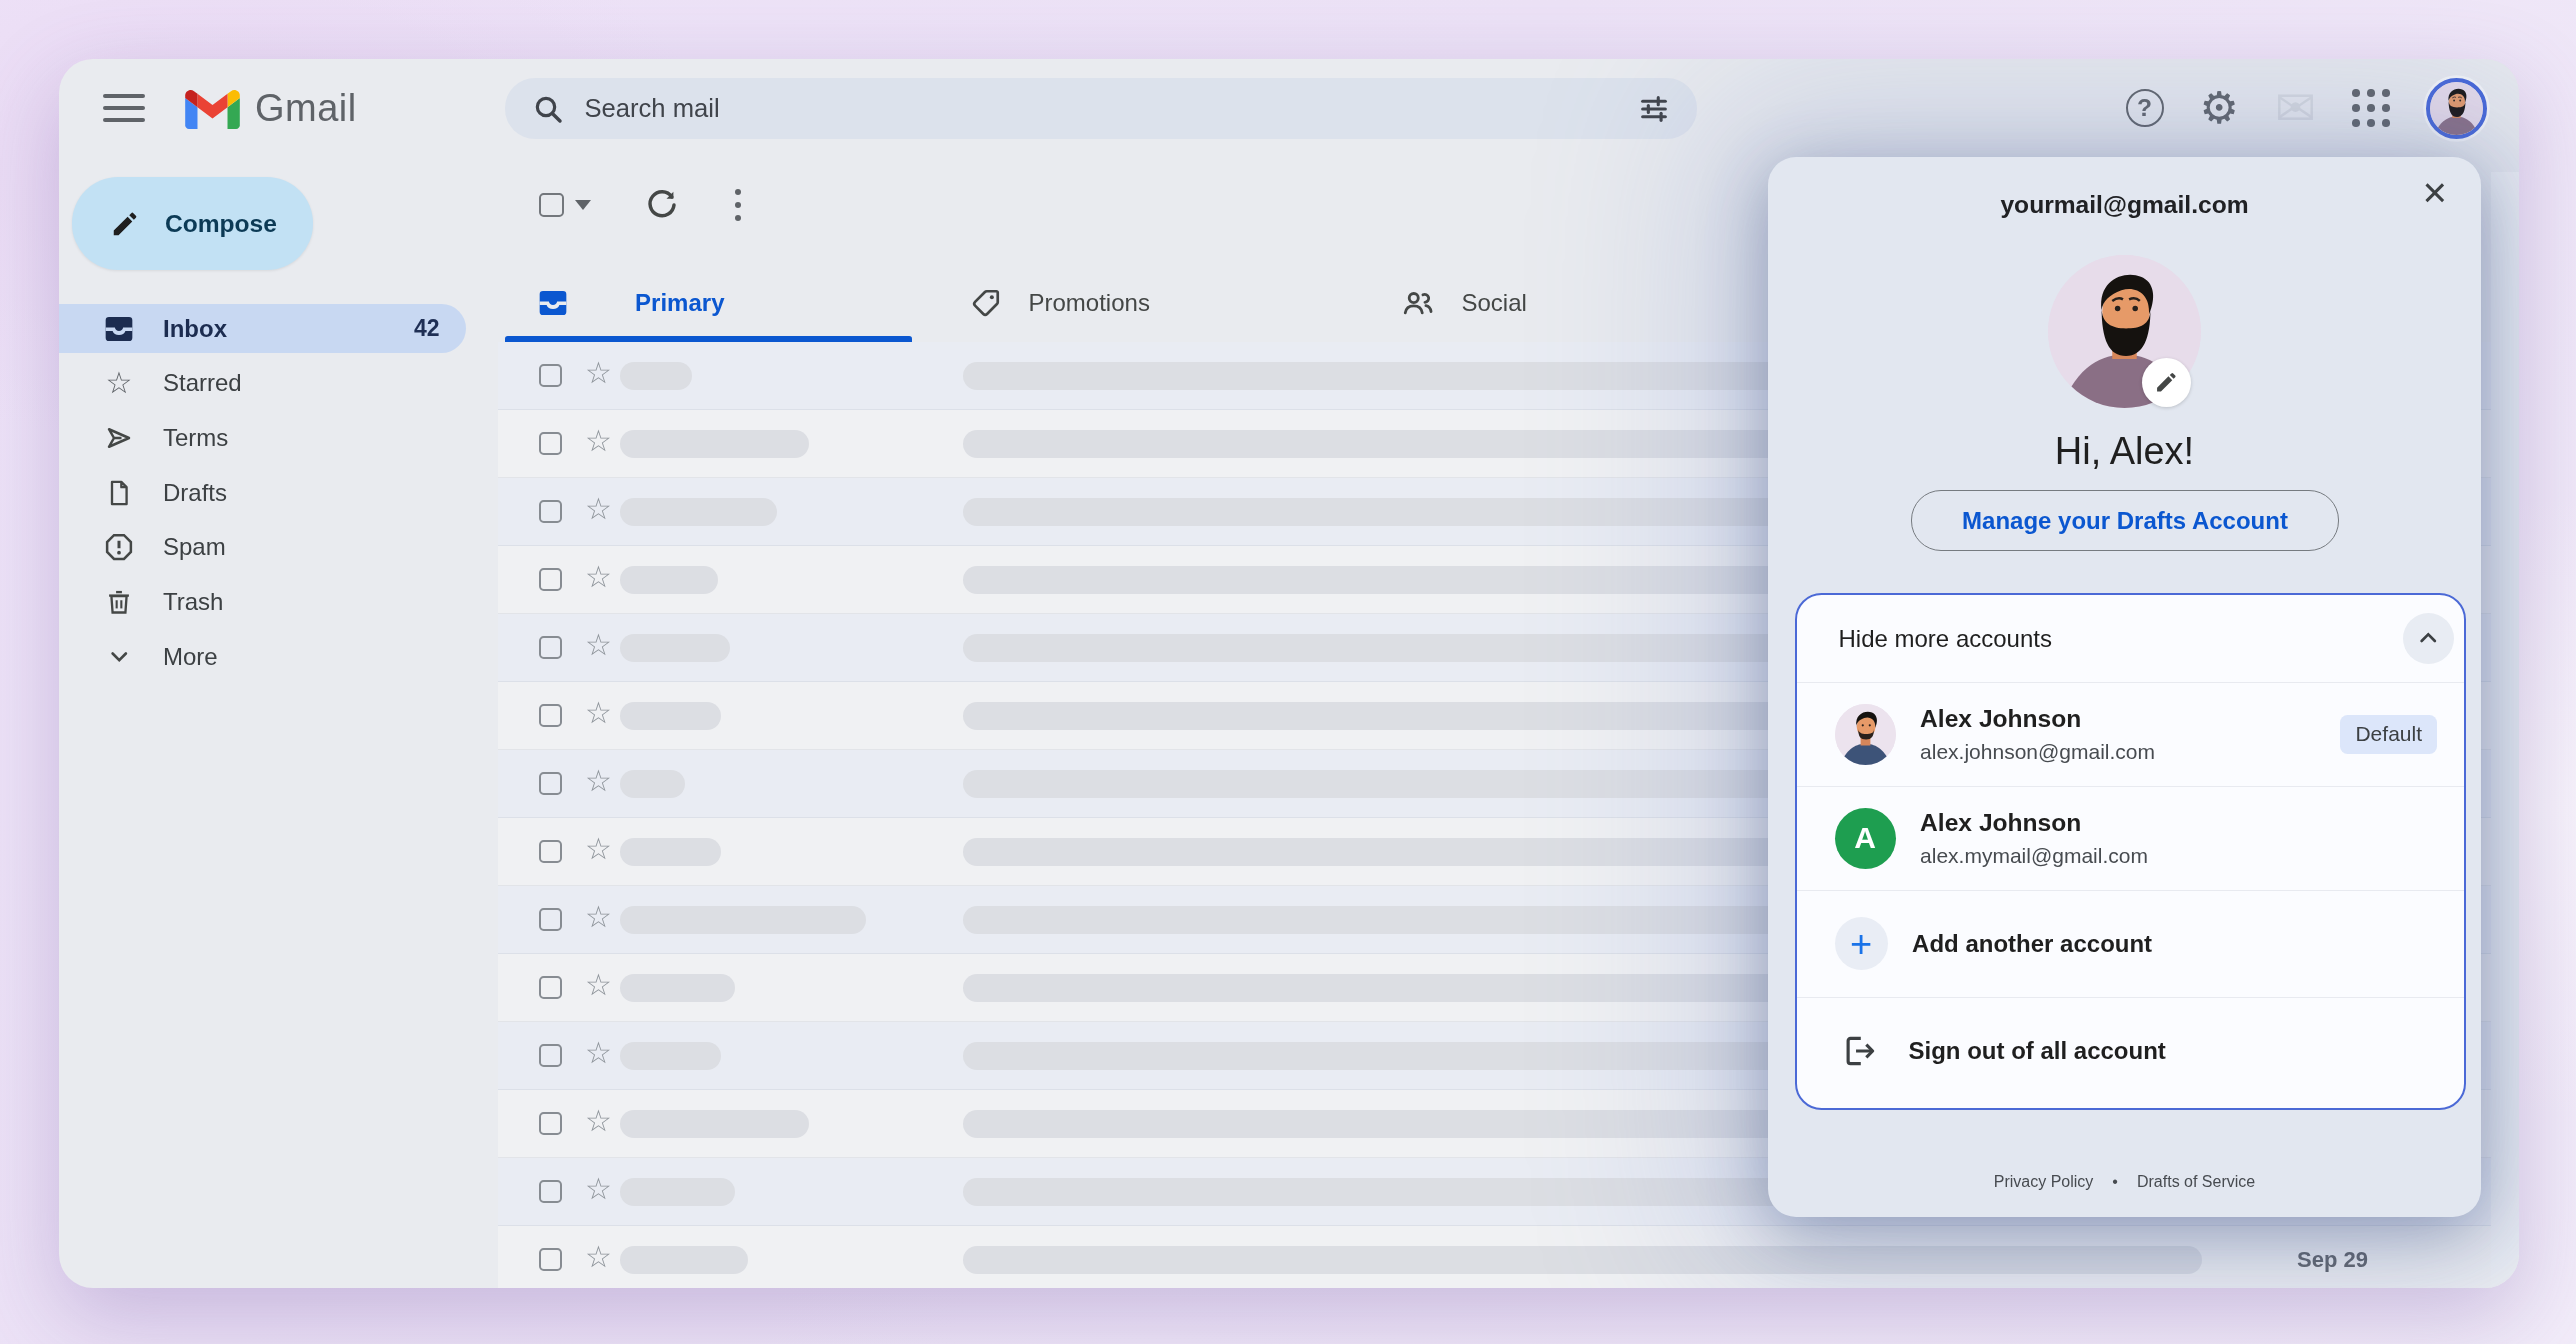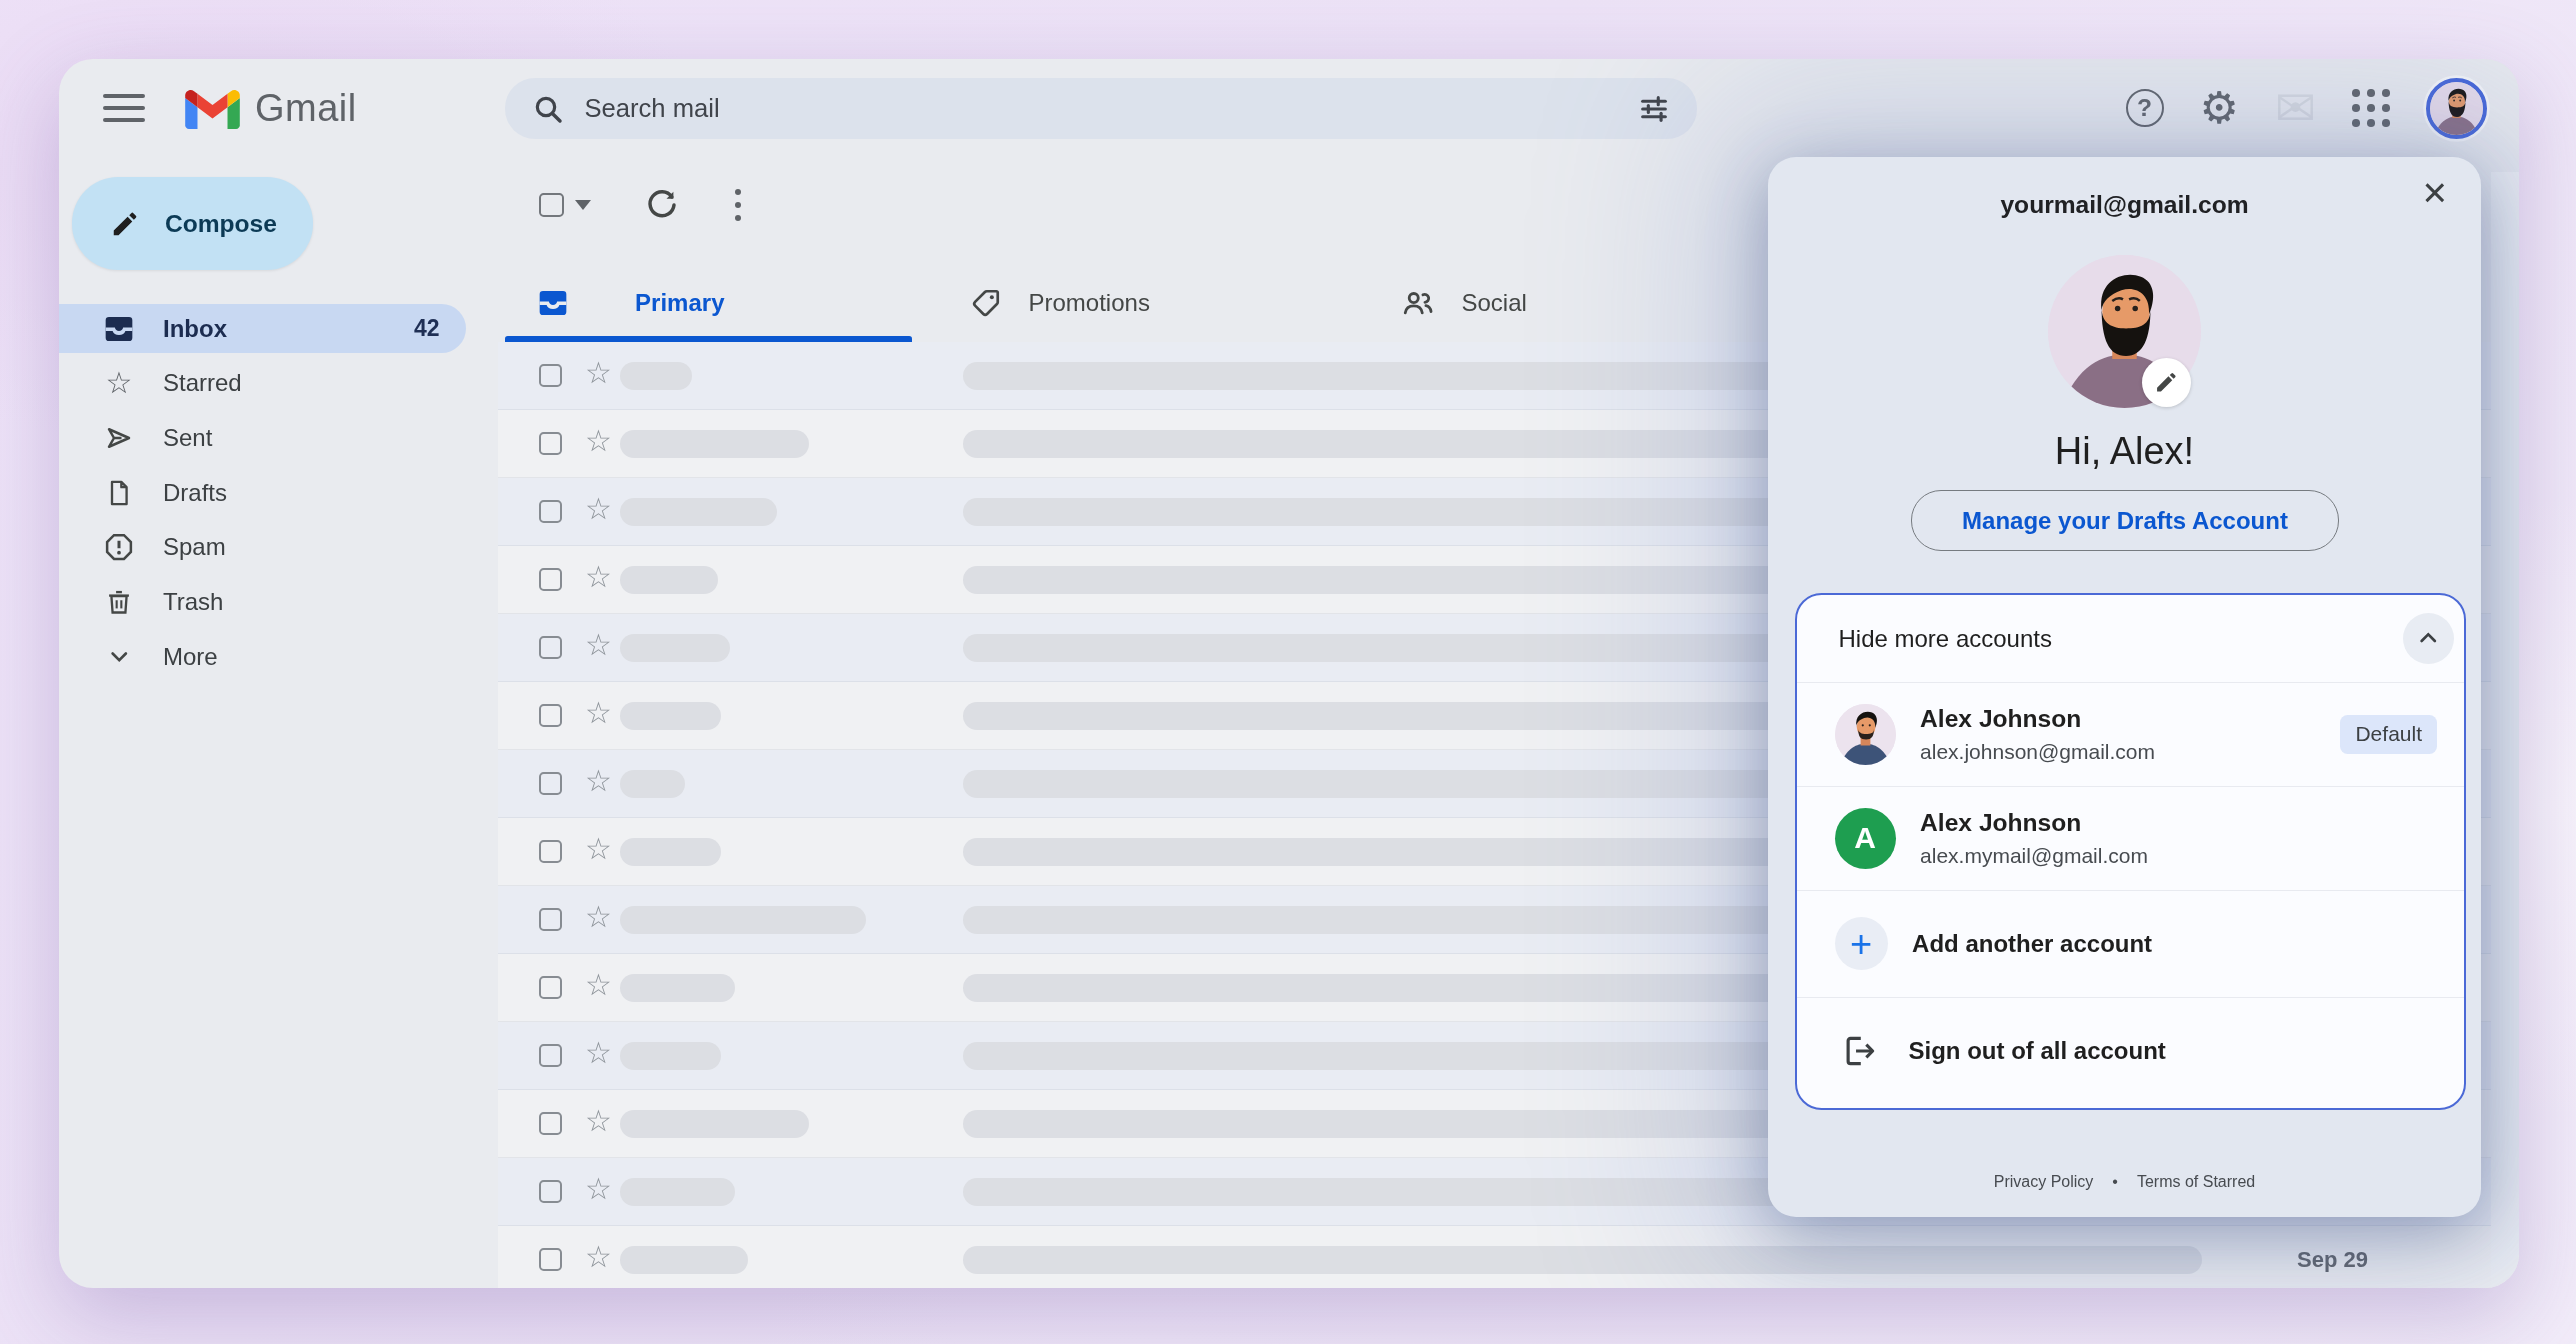"Sent" span.nlabel { text: Sent -> Terms }
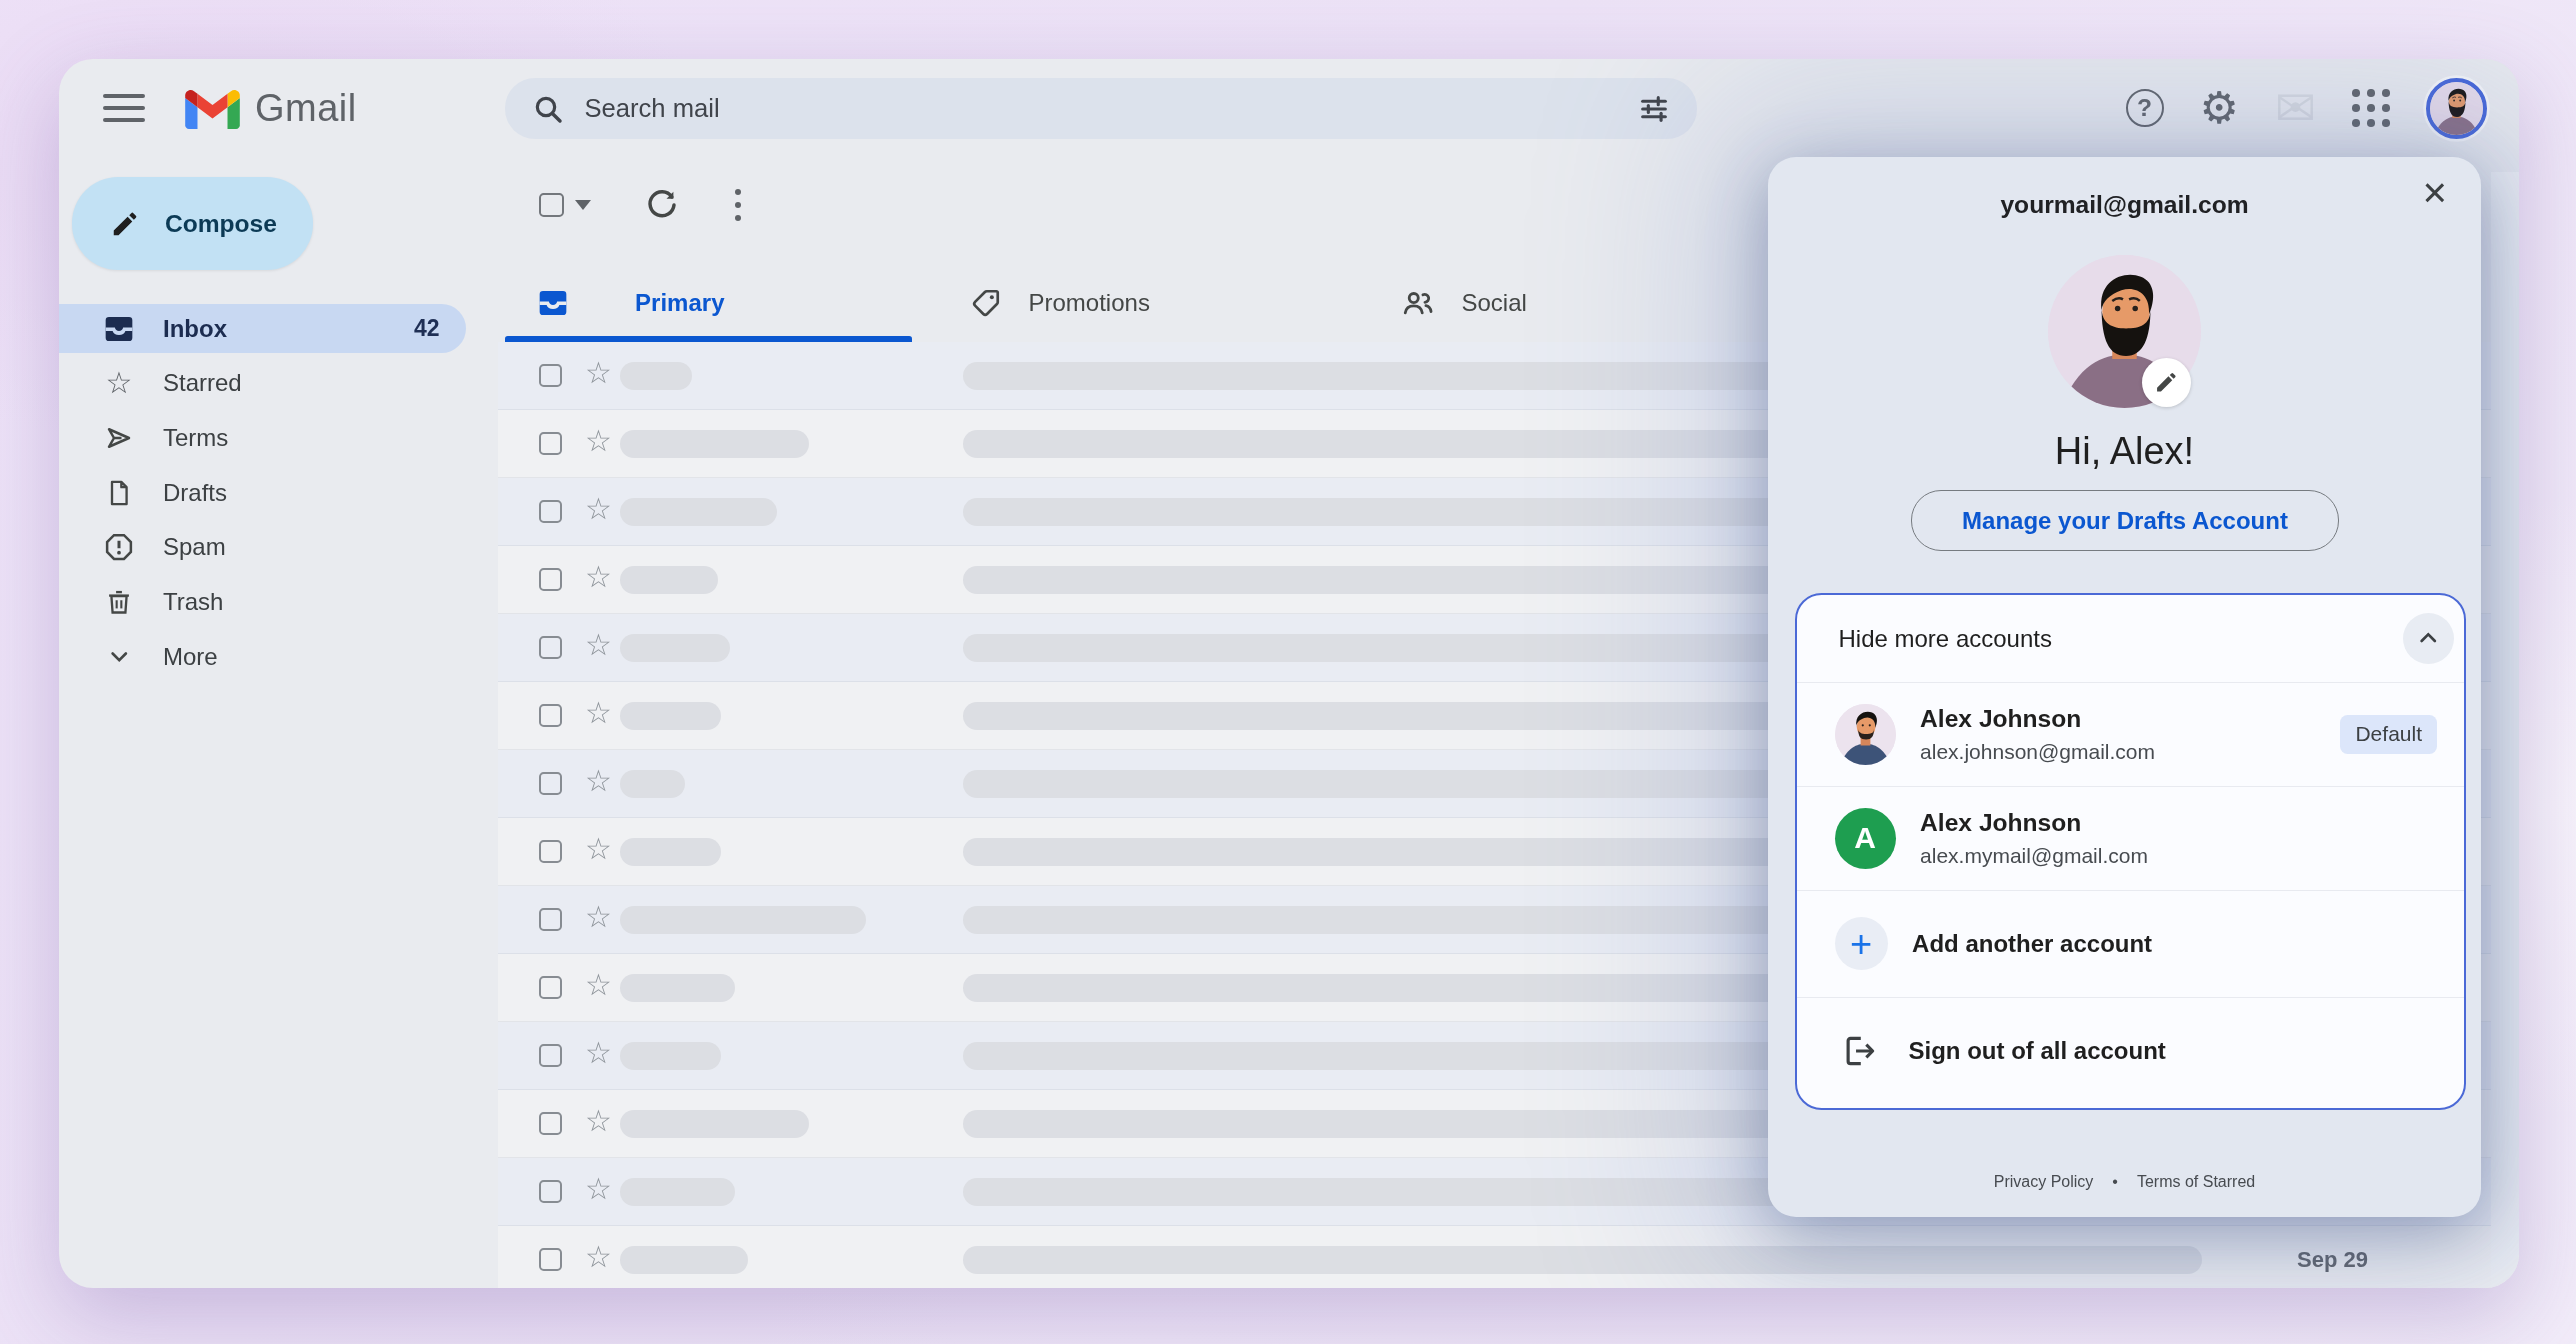"Terms of Starred" span.footer-link { text: Terms of Starred -> Drafts of Service }
